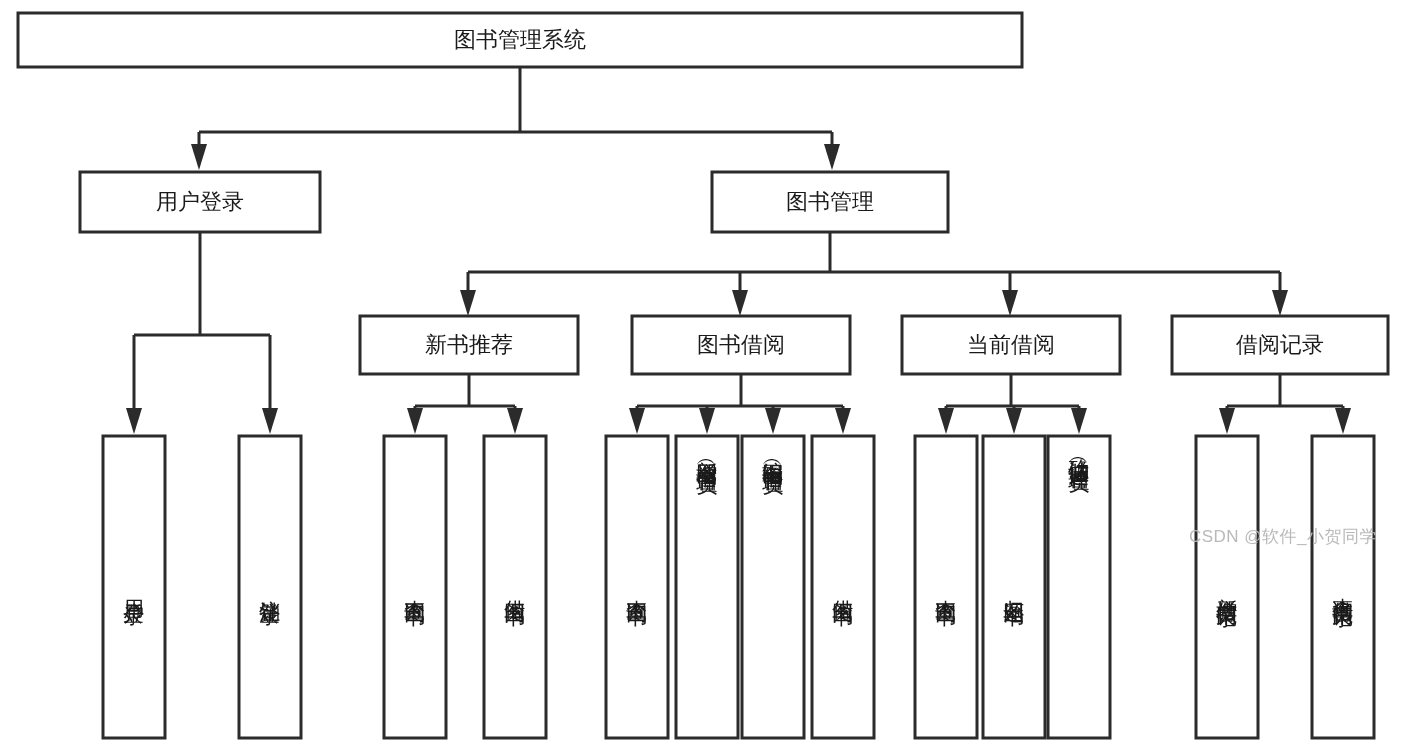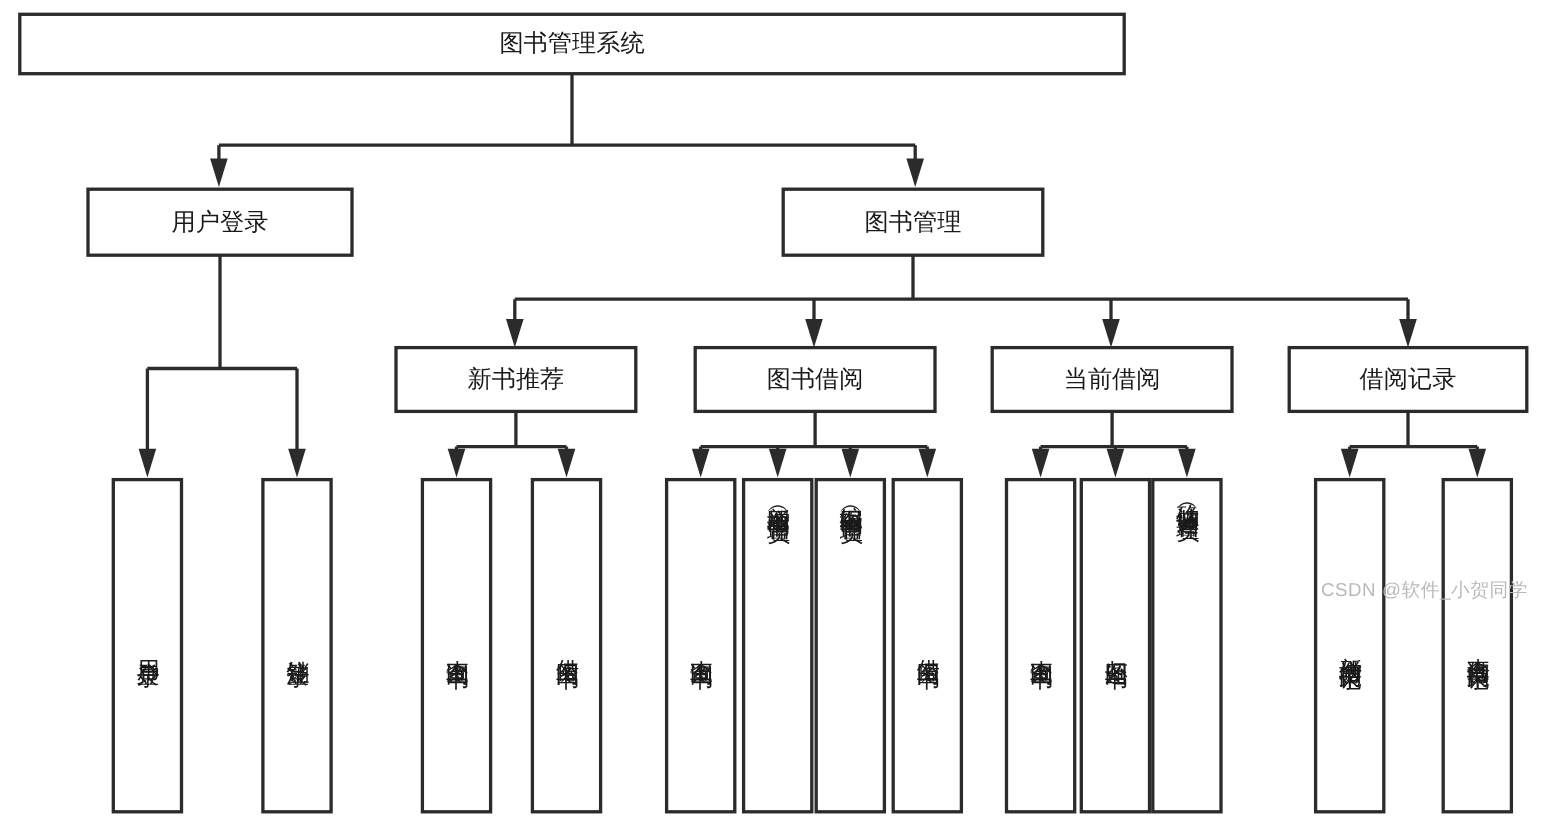"CSDN @软件_小贺同学" .watermark { right: 16px -> 28px }
